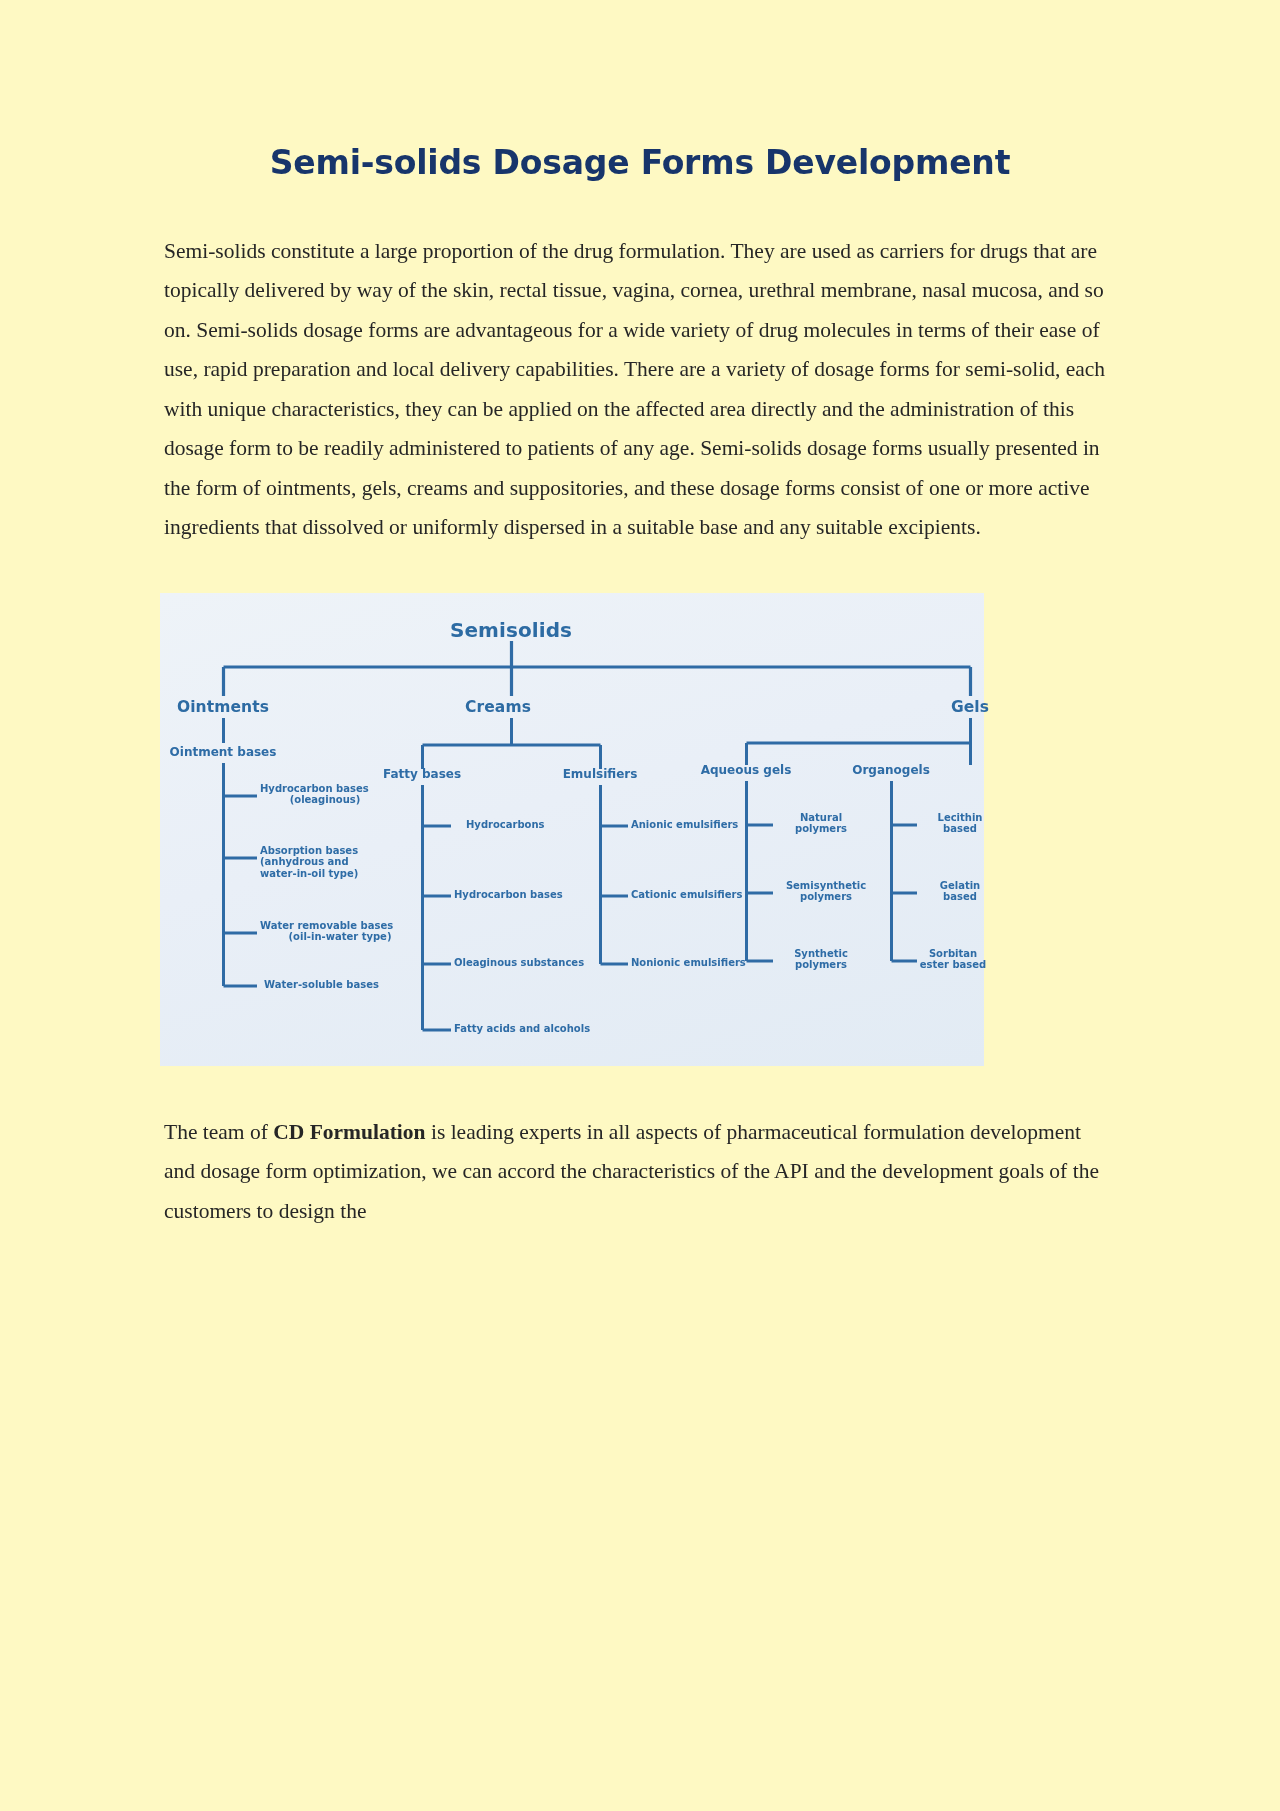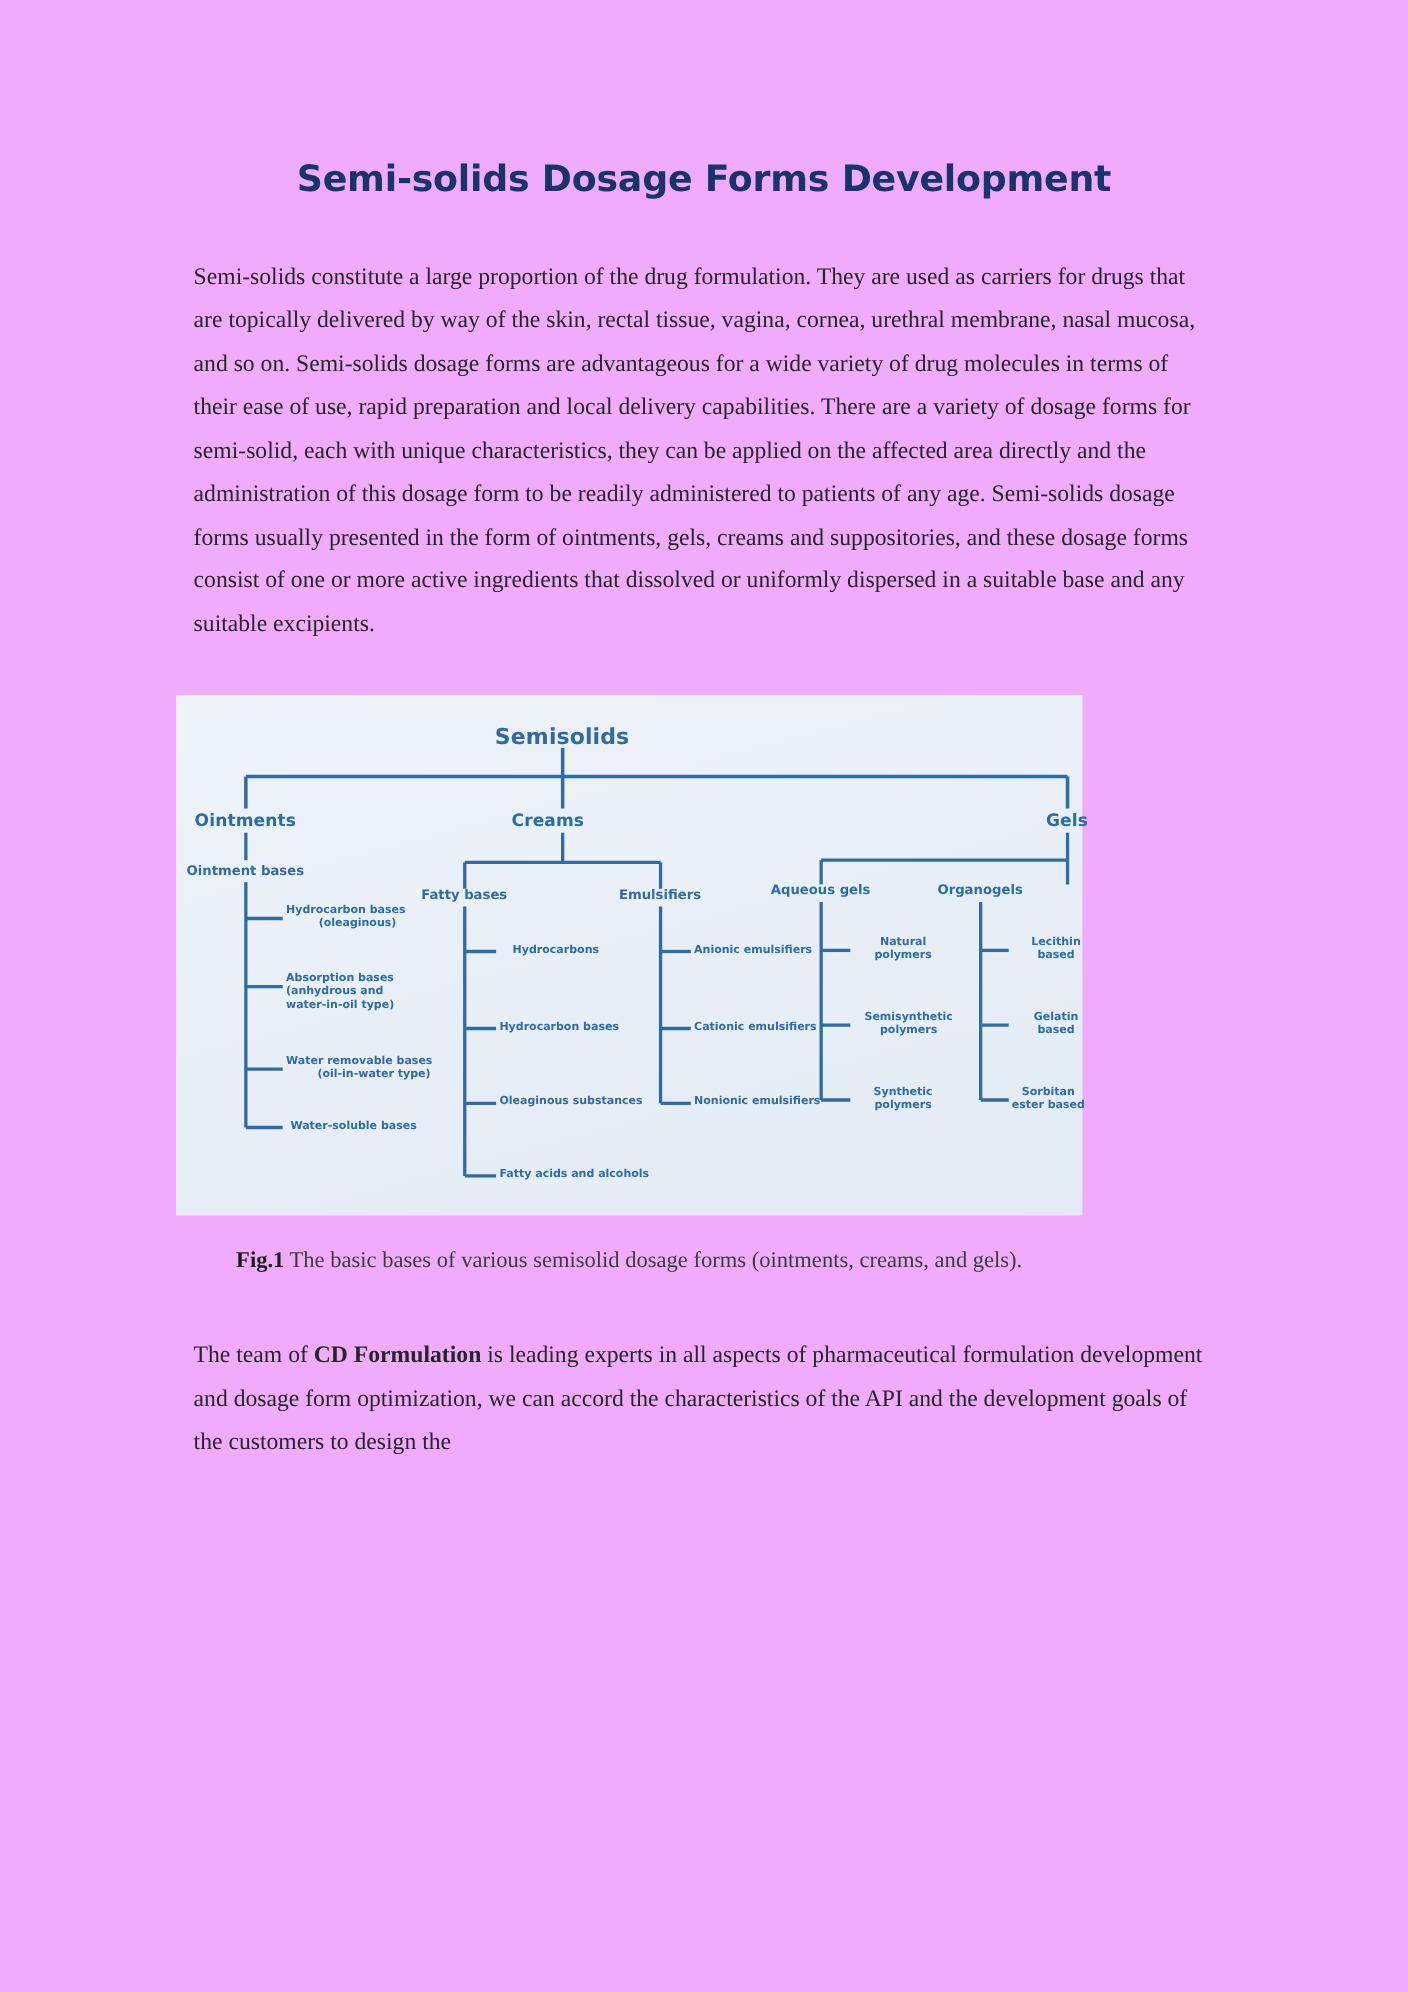"Semi-solids Dosage Forms Development" .page { background: #f0abfc -> #fef9c3 }
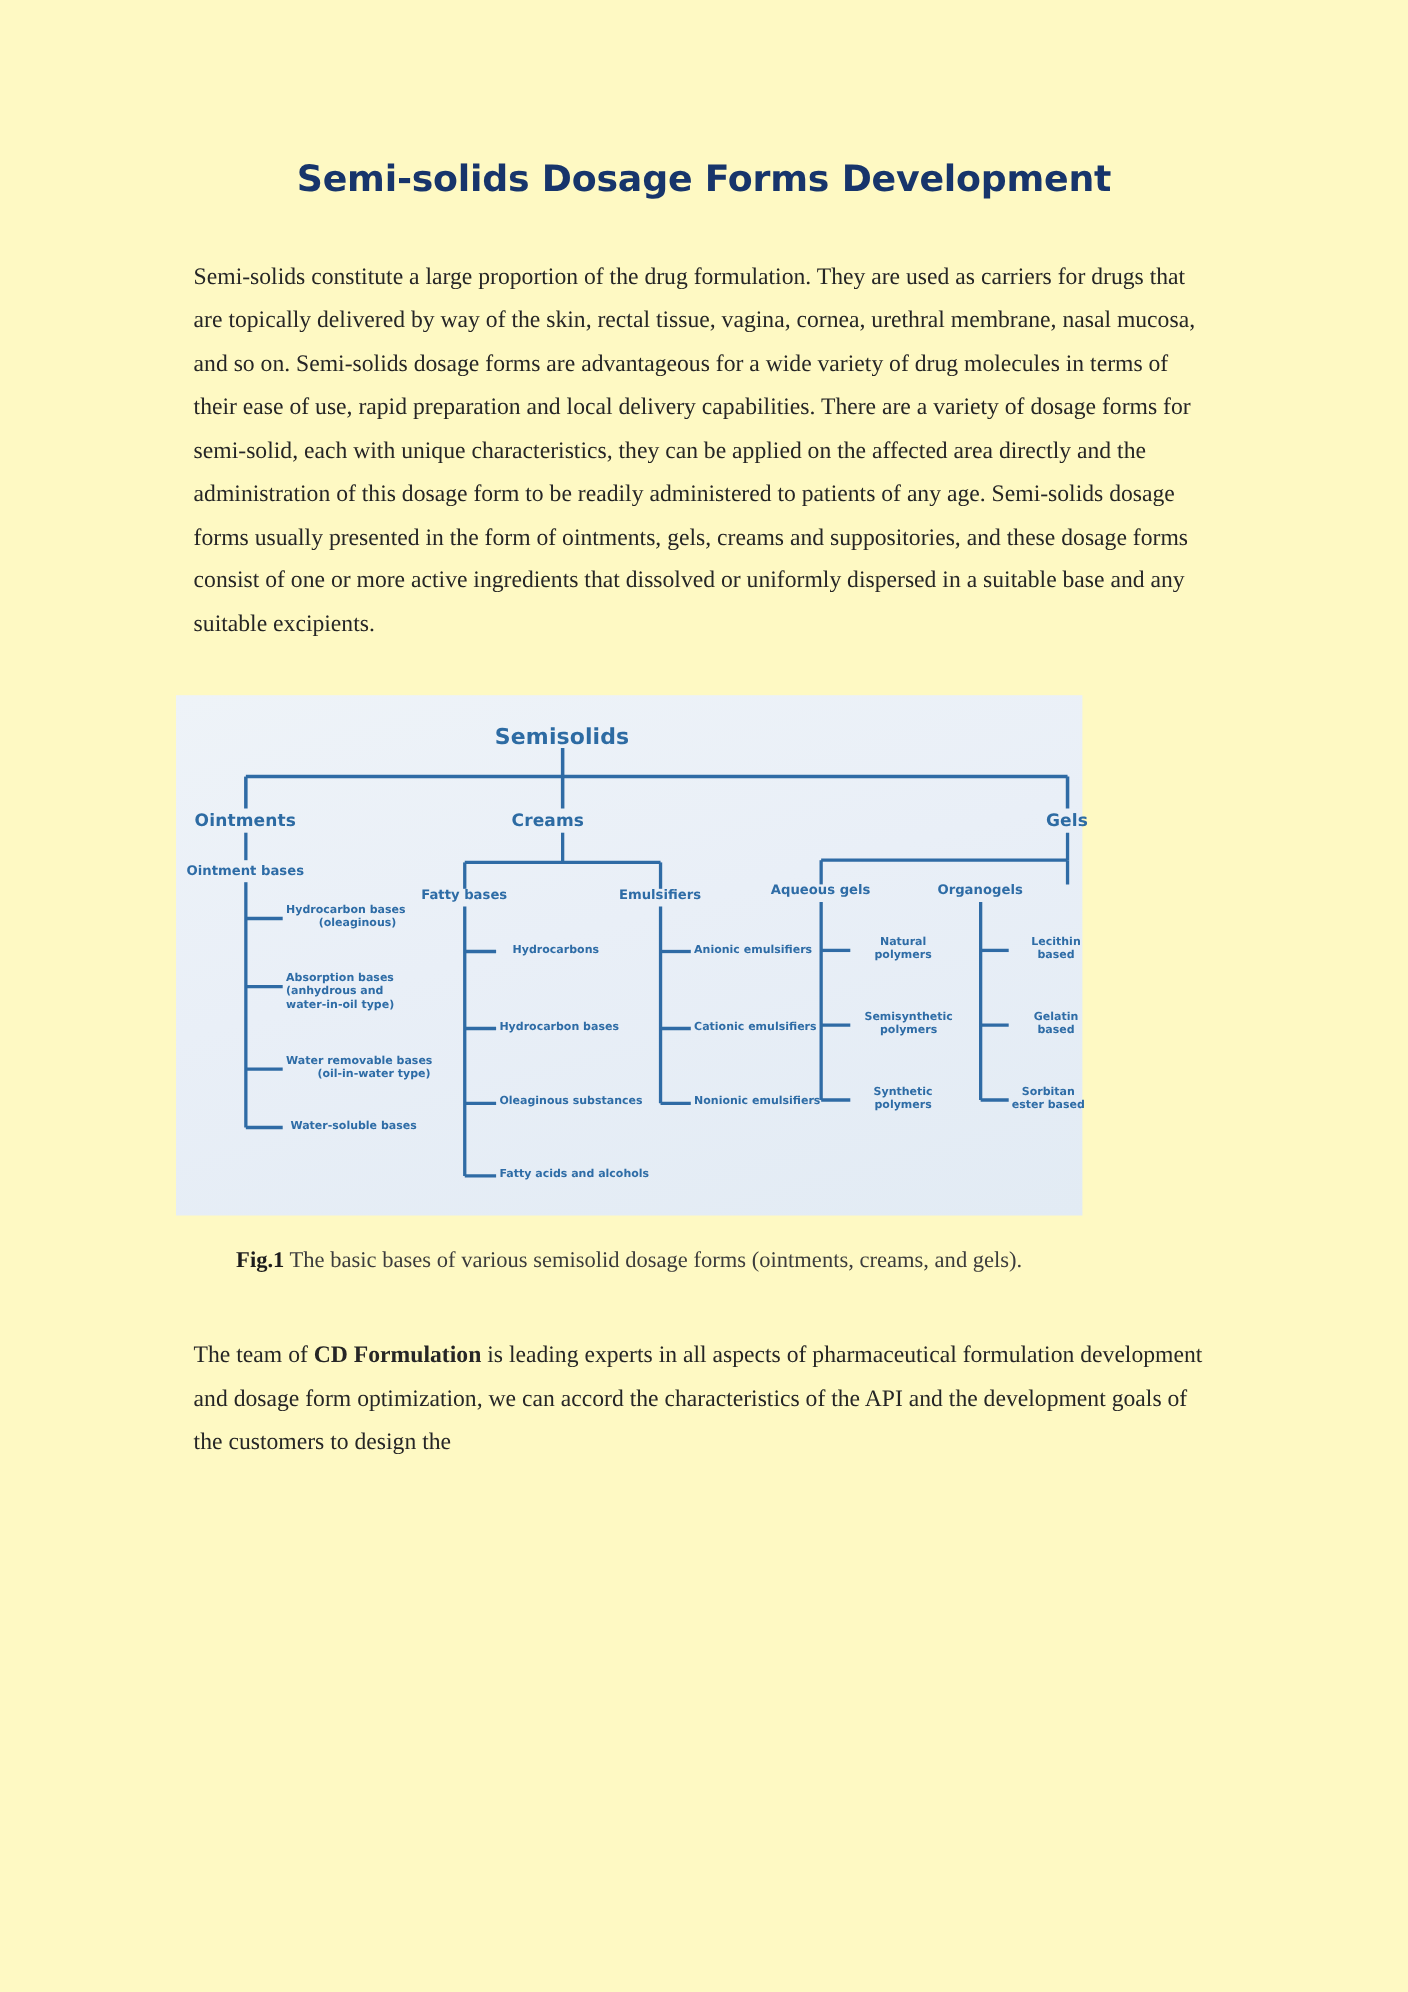"Semi-solids constitute a large" .para { margin: 16px -> 4px }
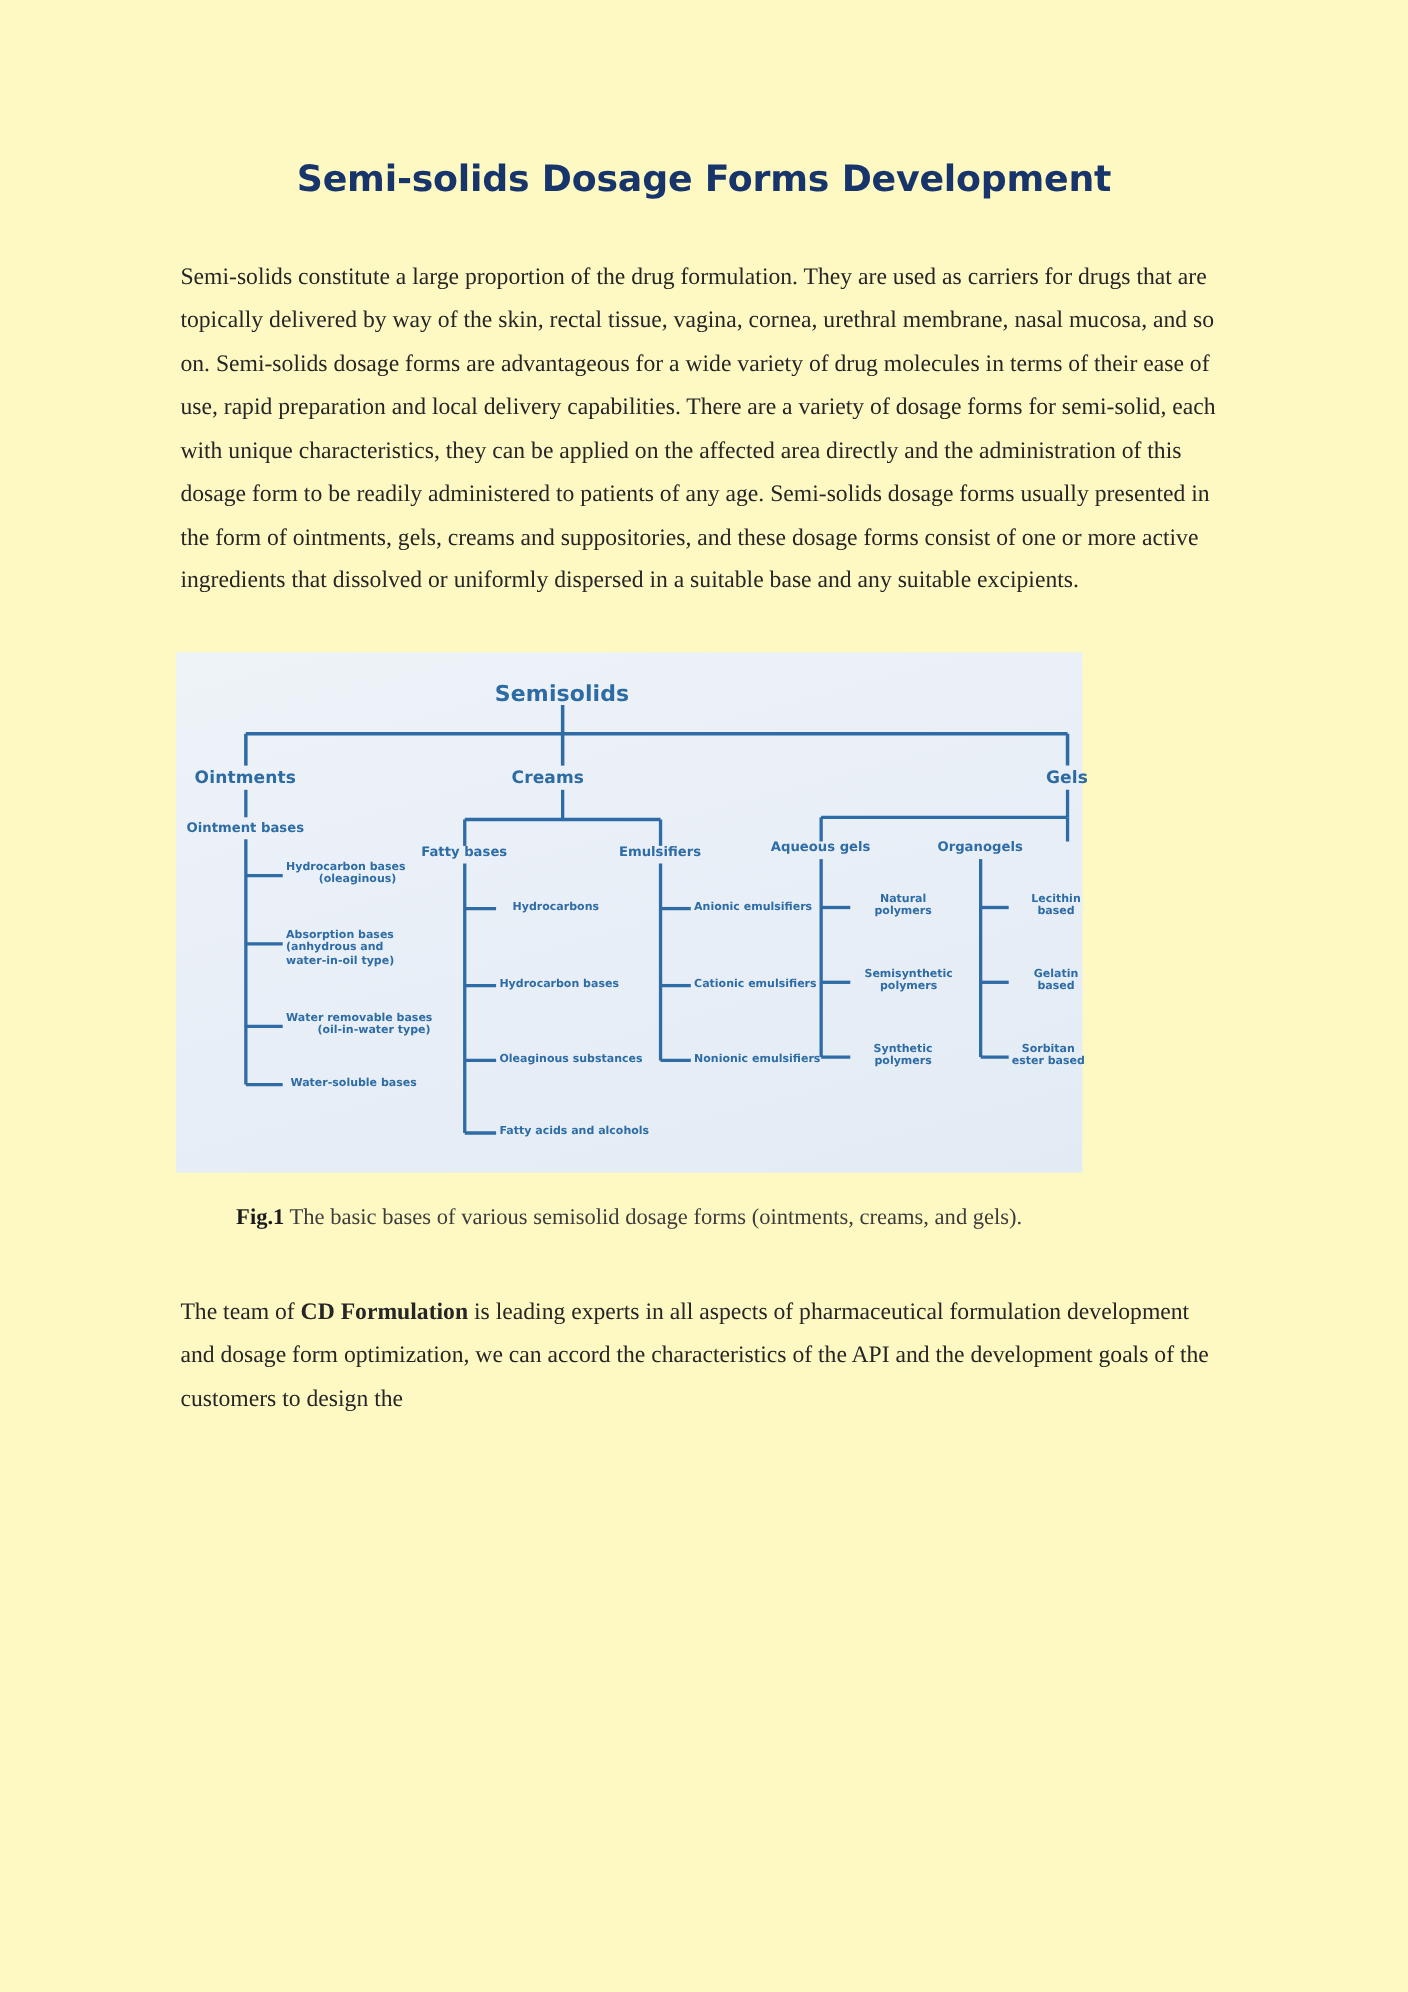"Fig.1 The basic bases of" div.fig-caption { html: <div> <b>Fig.1</b><span> The basic bases of various semisolid dosage forms (ointments, creams, and gels).</span> </div> -> none }
